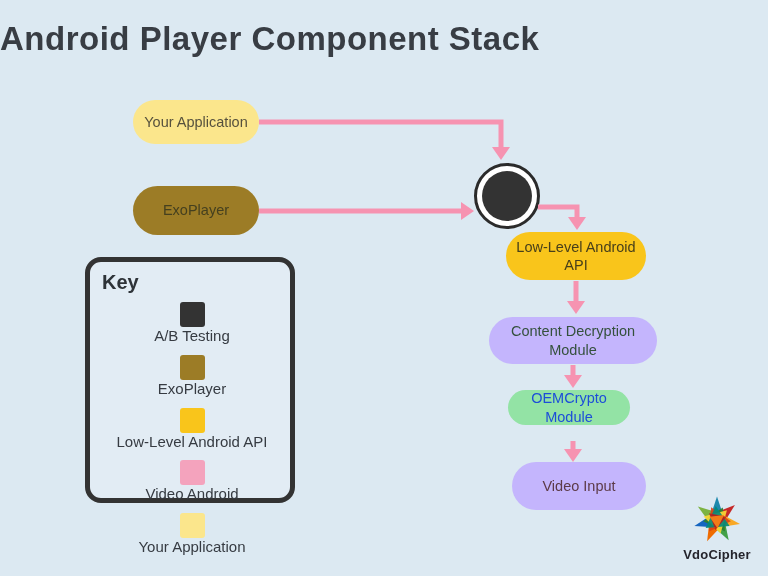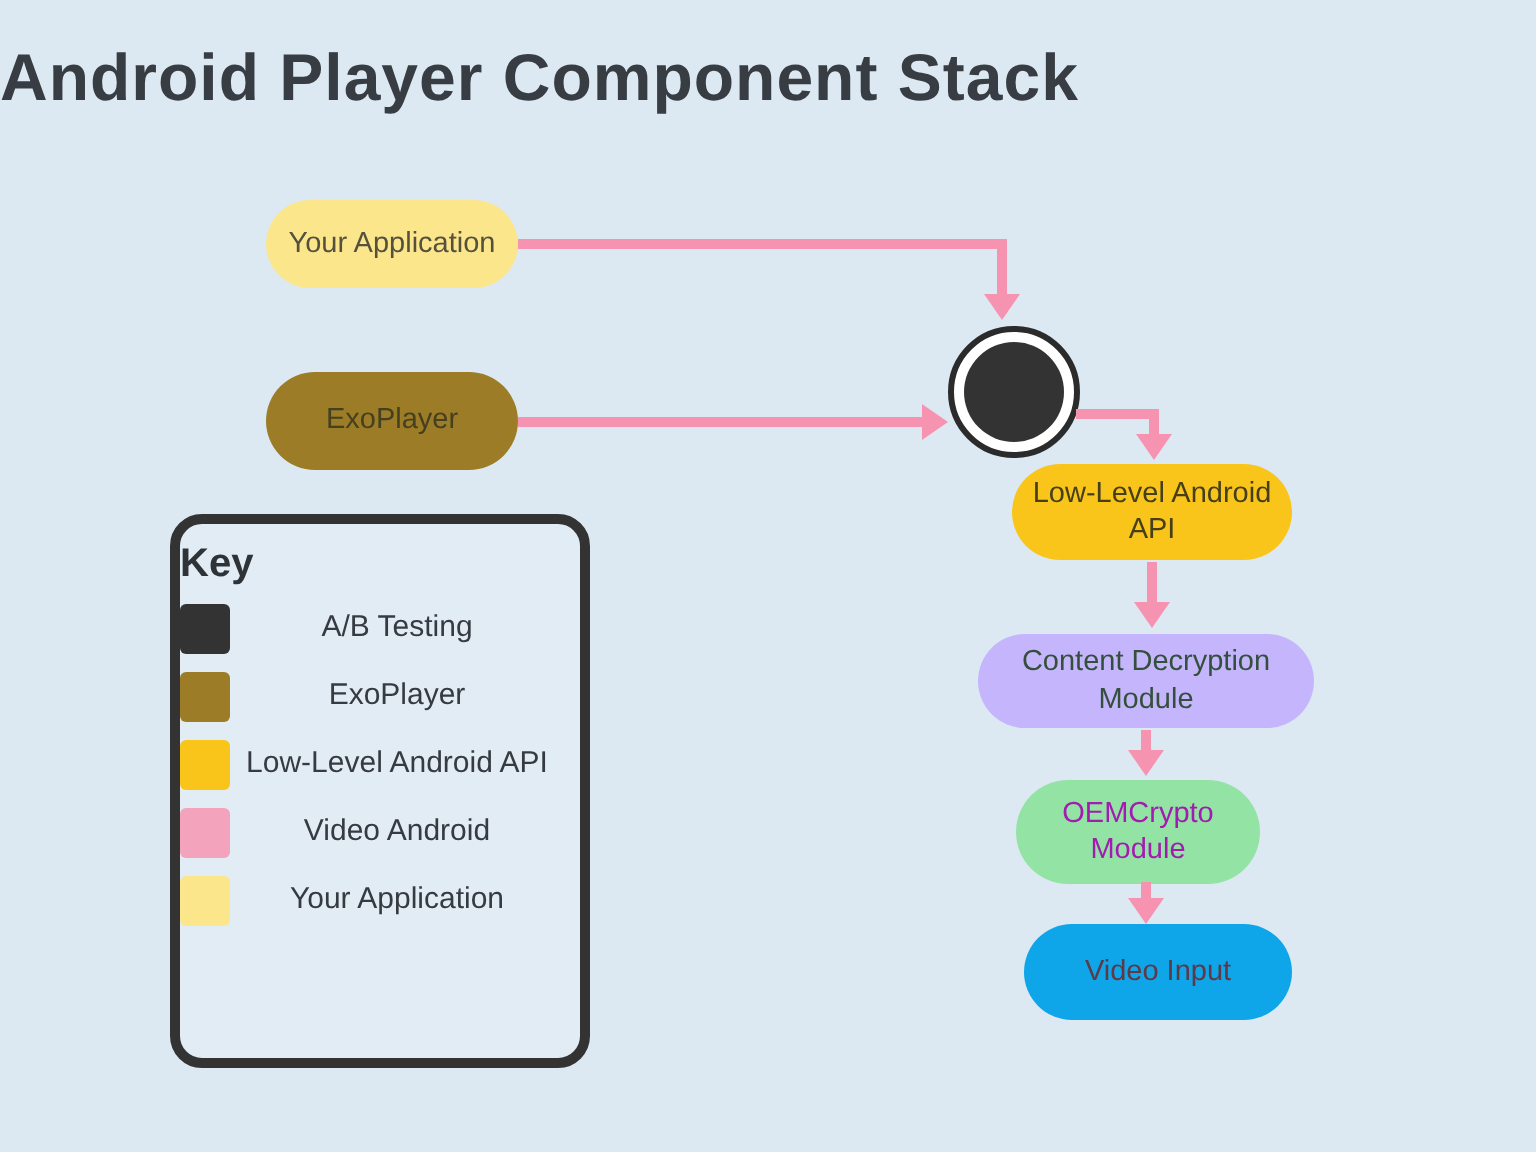"Key" .legend-box { height: 277px -> 246px; padding: 9px 8px 8px 0 -> 9px 8px 8px 12px }
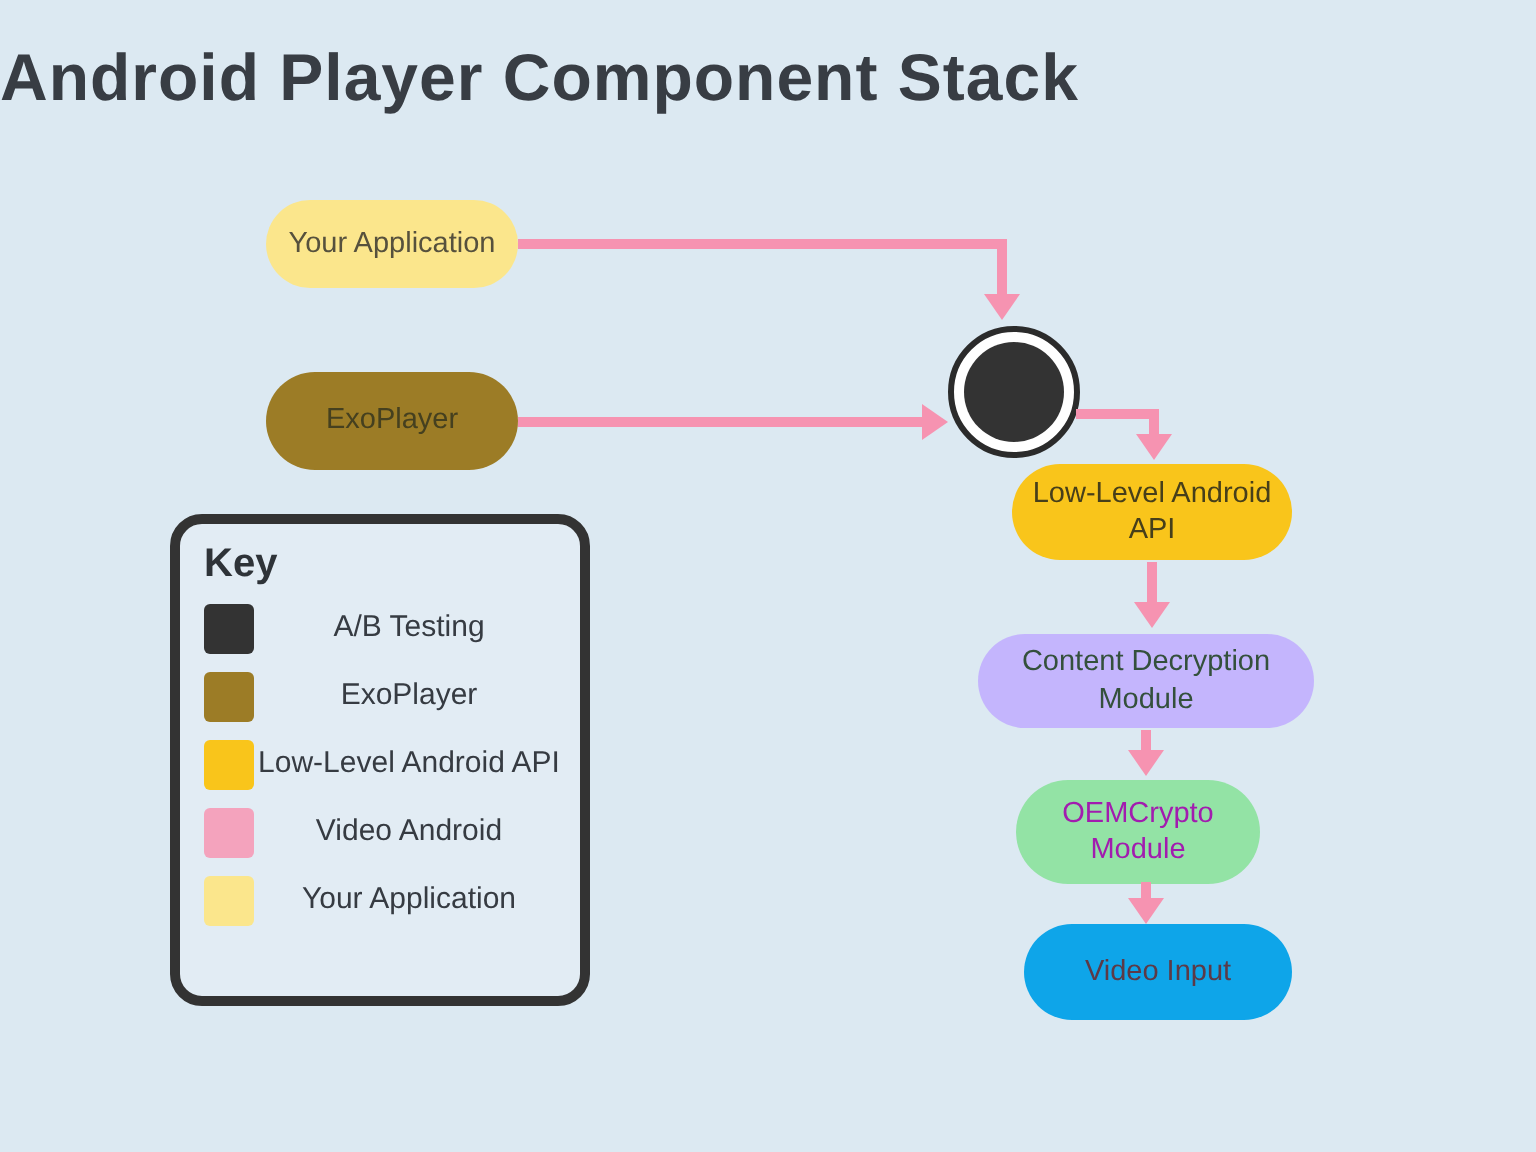"A/B Testing" .legend-row { flex-direction: none -> column }
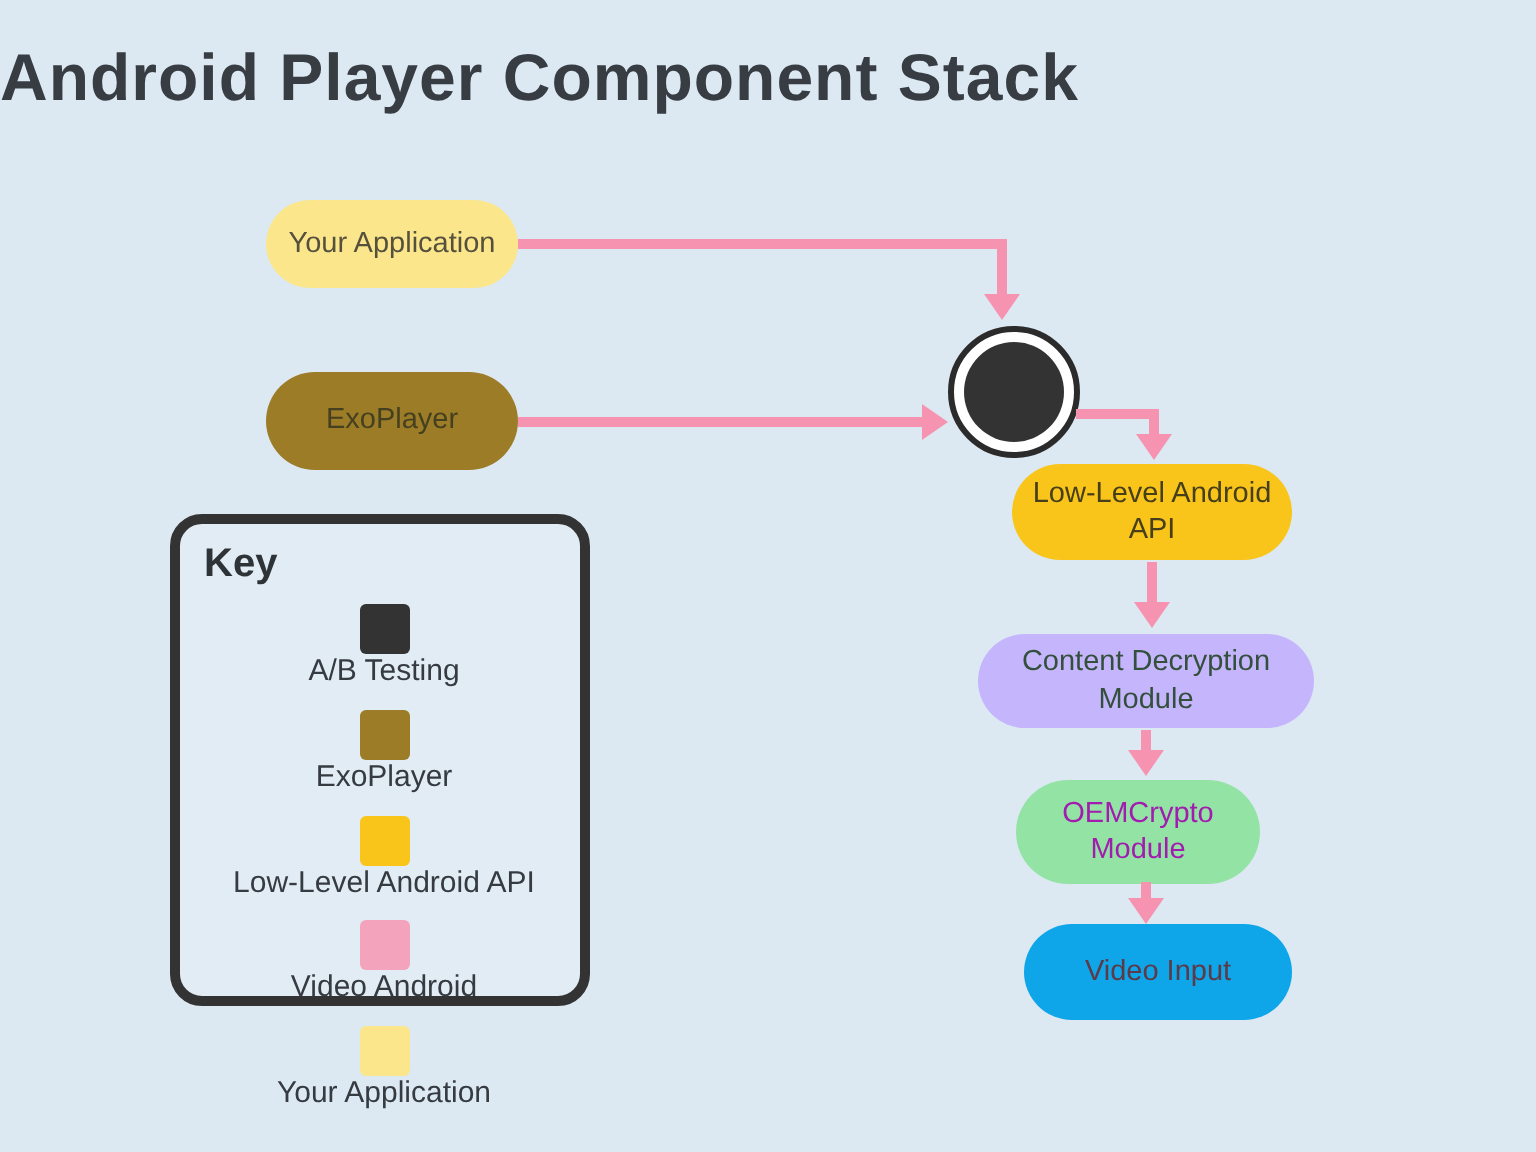"OEMCrypto Module" .node-oemcrypto { color: #a21caf -> #1d4ed8; height: 52px -> 35px }
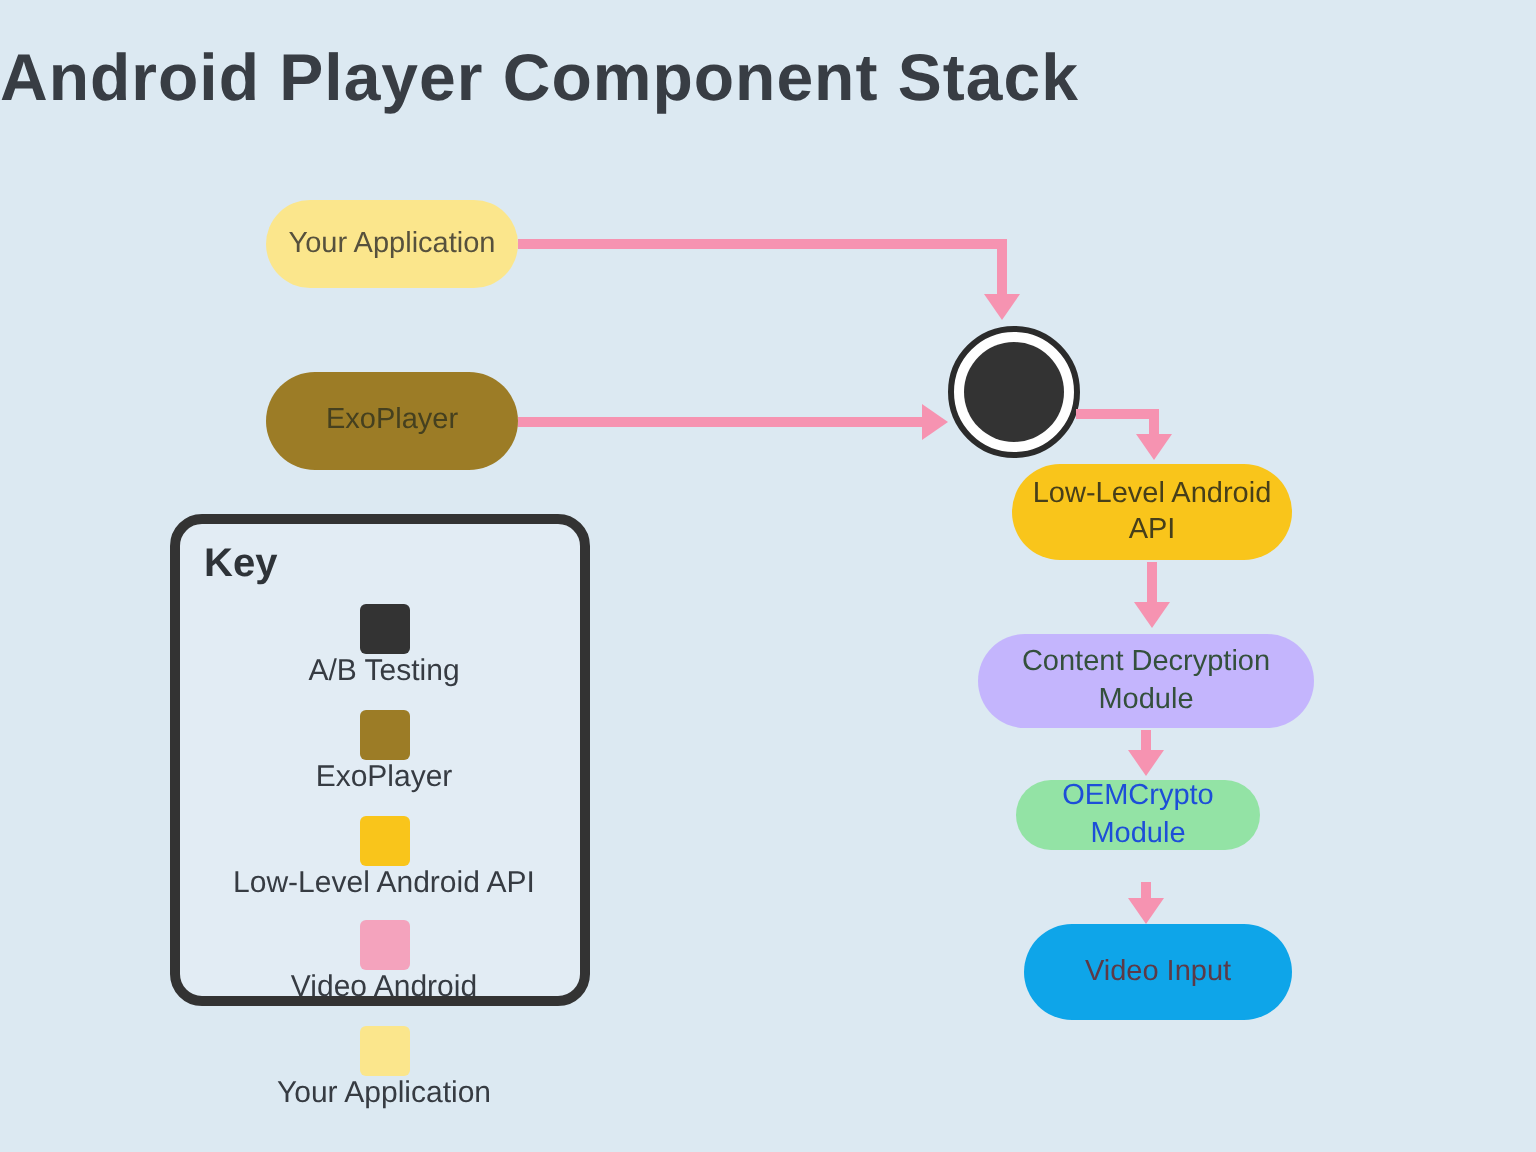"Video Input" div.pill { background-color: #0ea5e9 -> #c4b5fd }
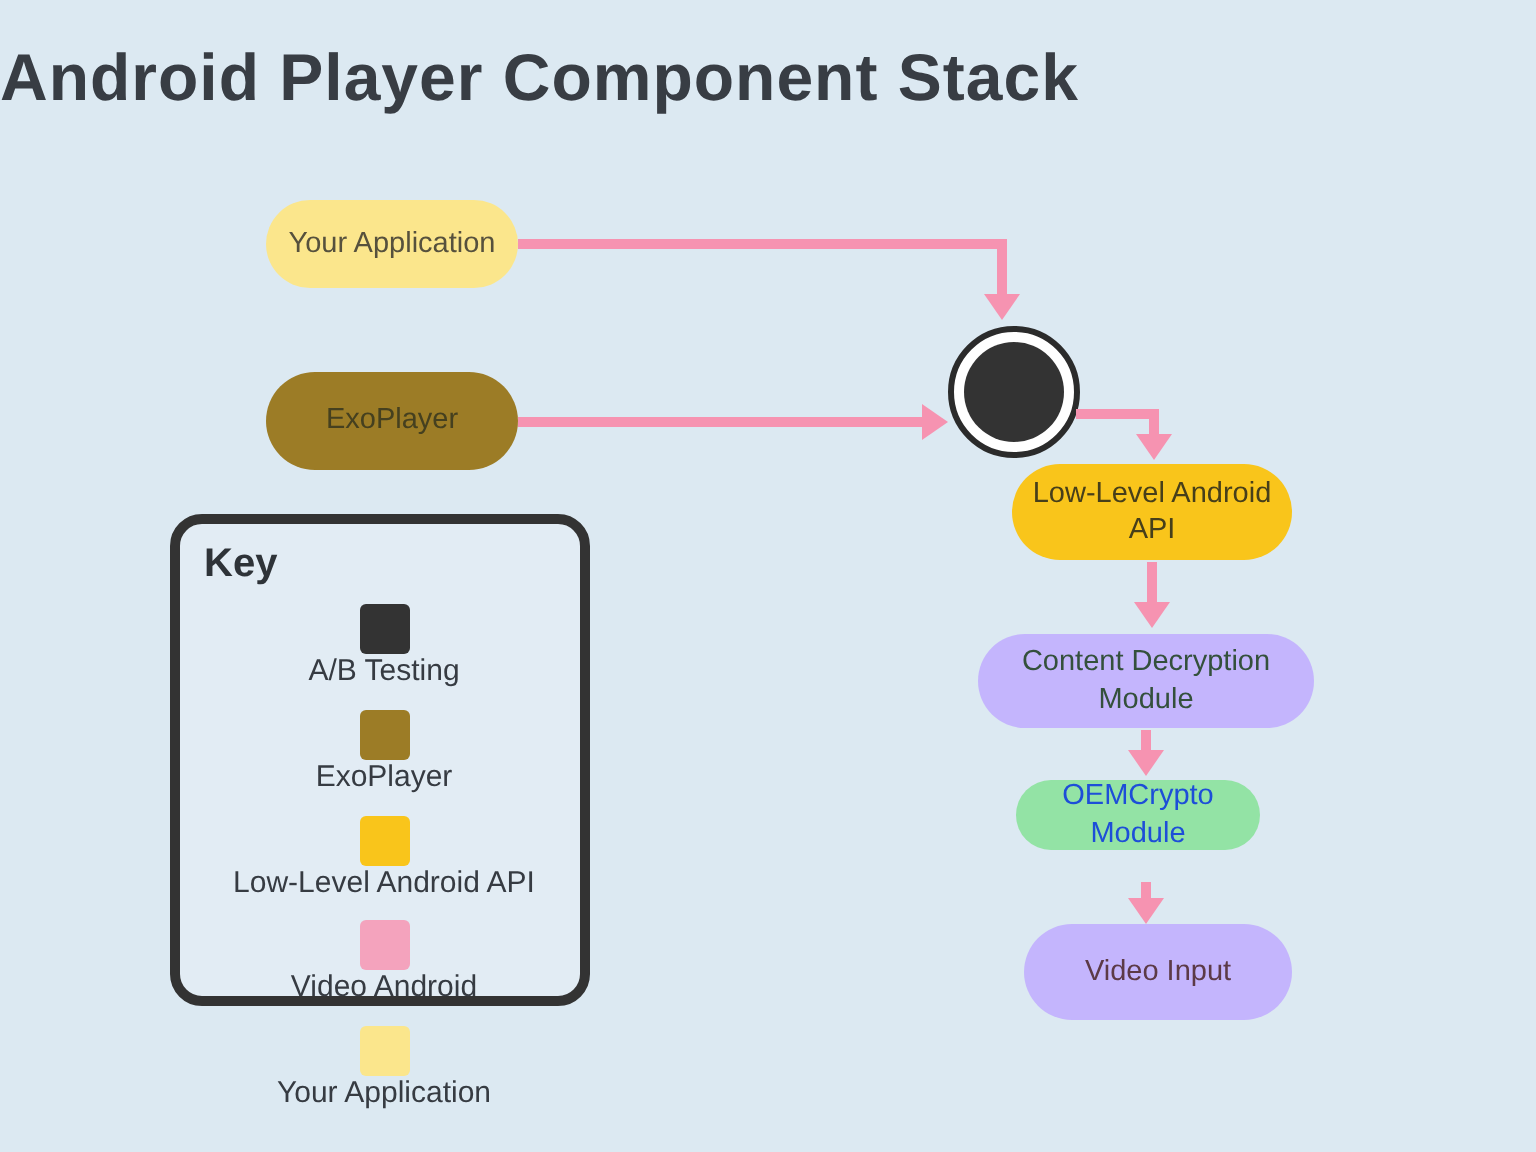"VdoCipher" div.logo { html: none -> <div> <svg> <g> <path></path> <path></path> <path></path> <path></path> <path></path> <path></path> <path></path> <path></path> <path></path> <path></path> <path></path> <path></path> <path></path> </g> </svg> <div>VdoCipher</div> </div> }
